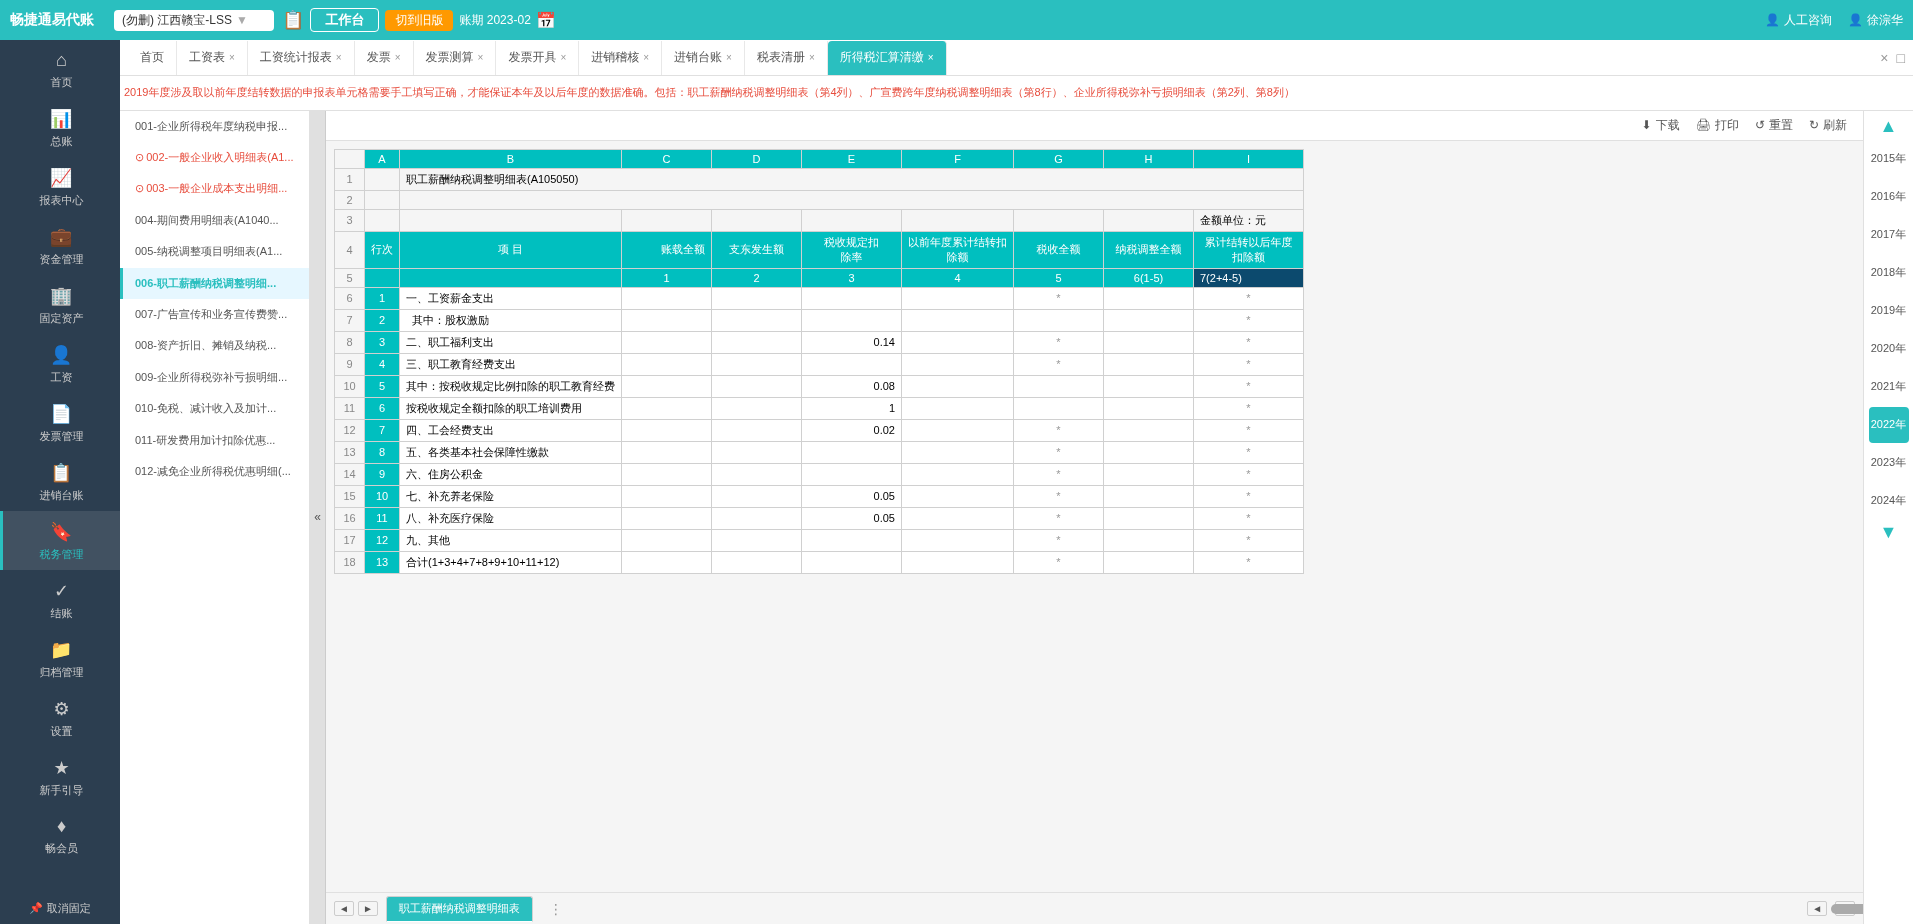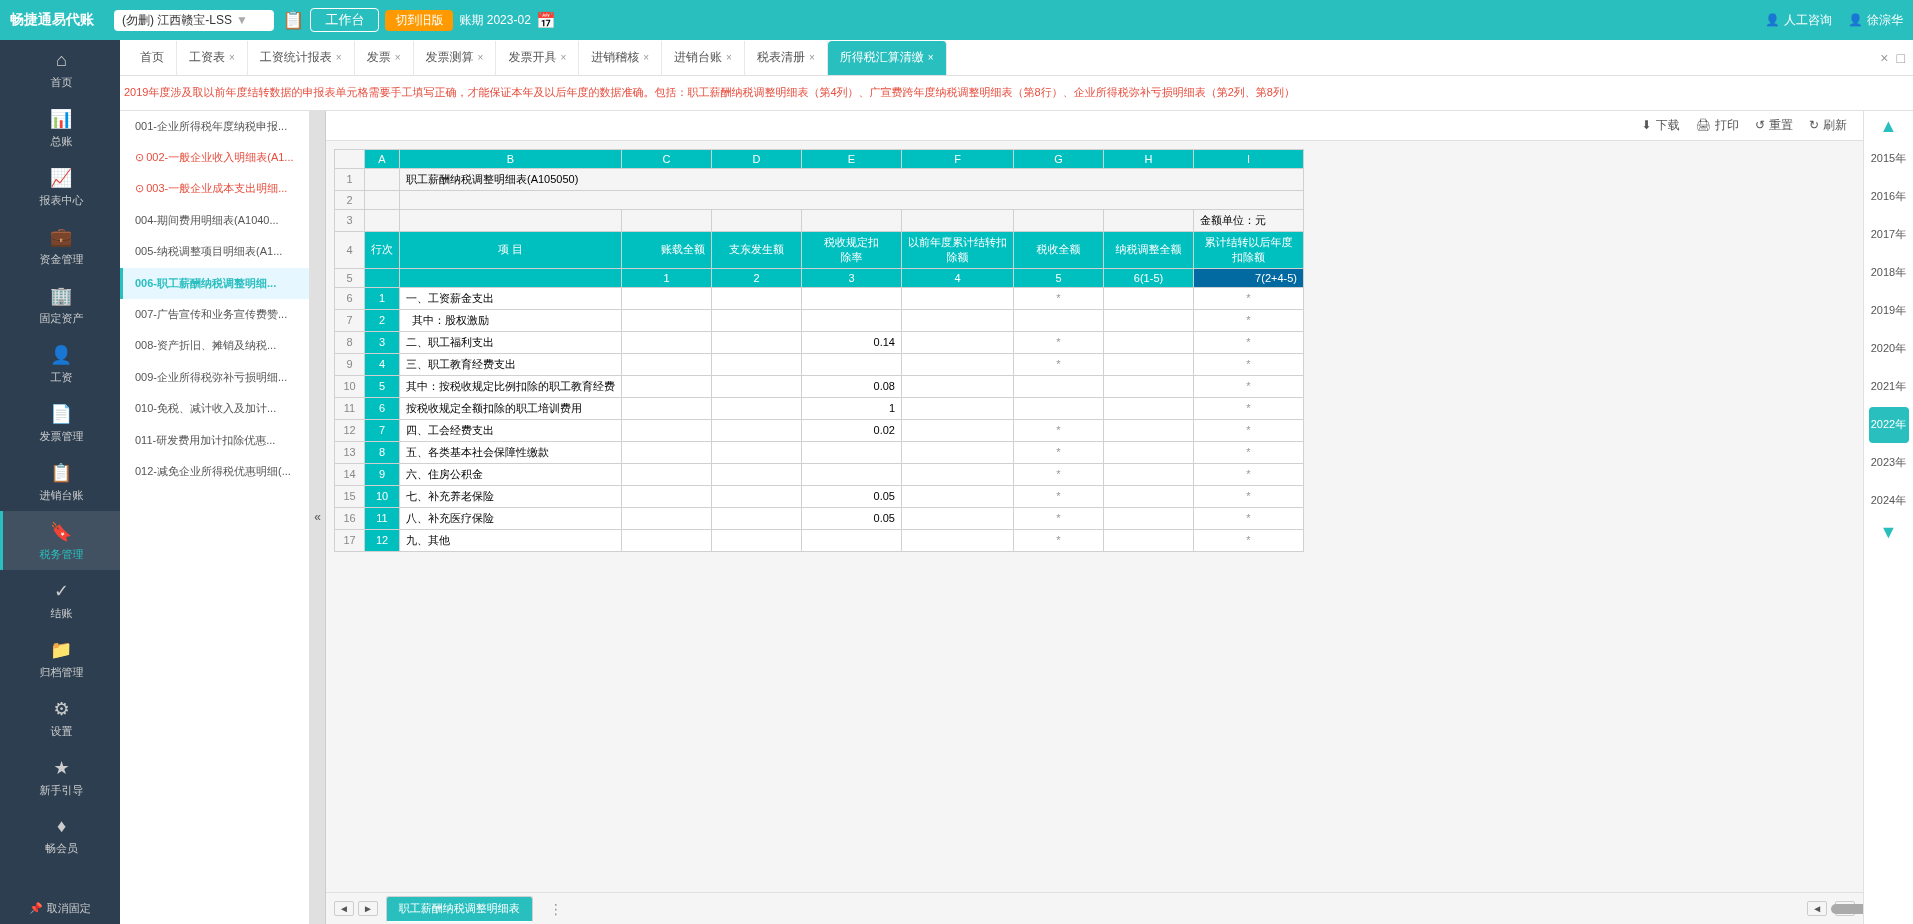"工作台" .btn-workspace { font-weight: none -> bold }
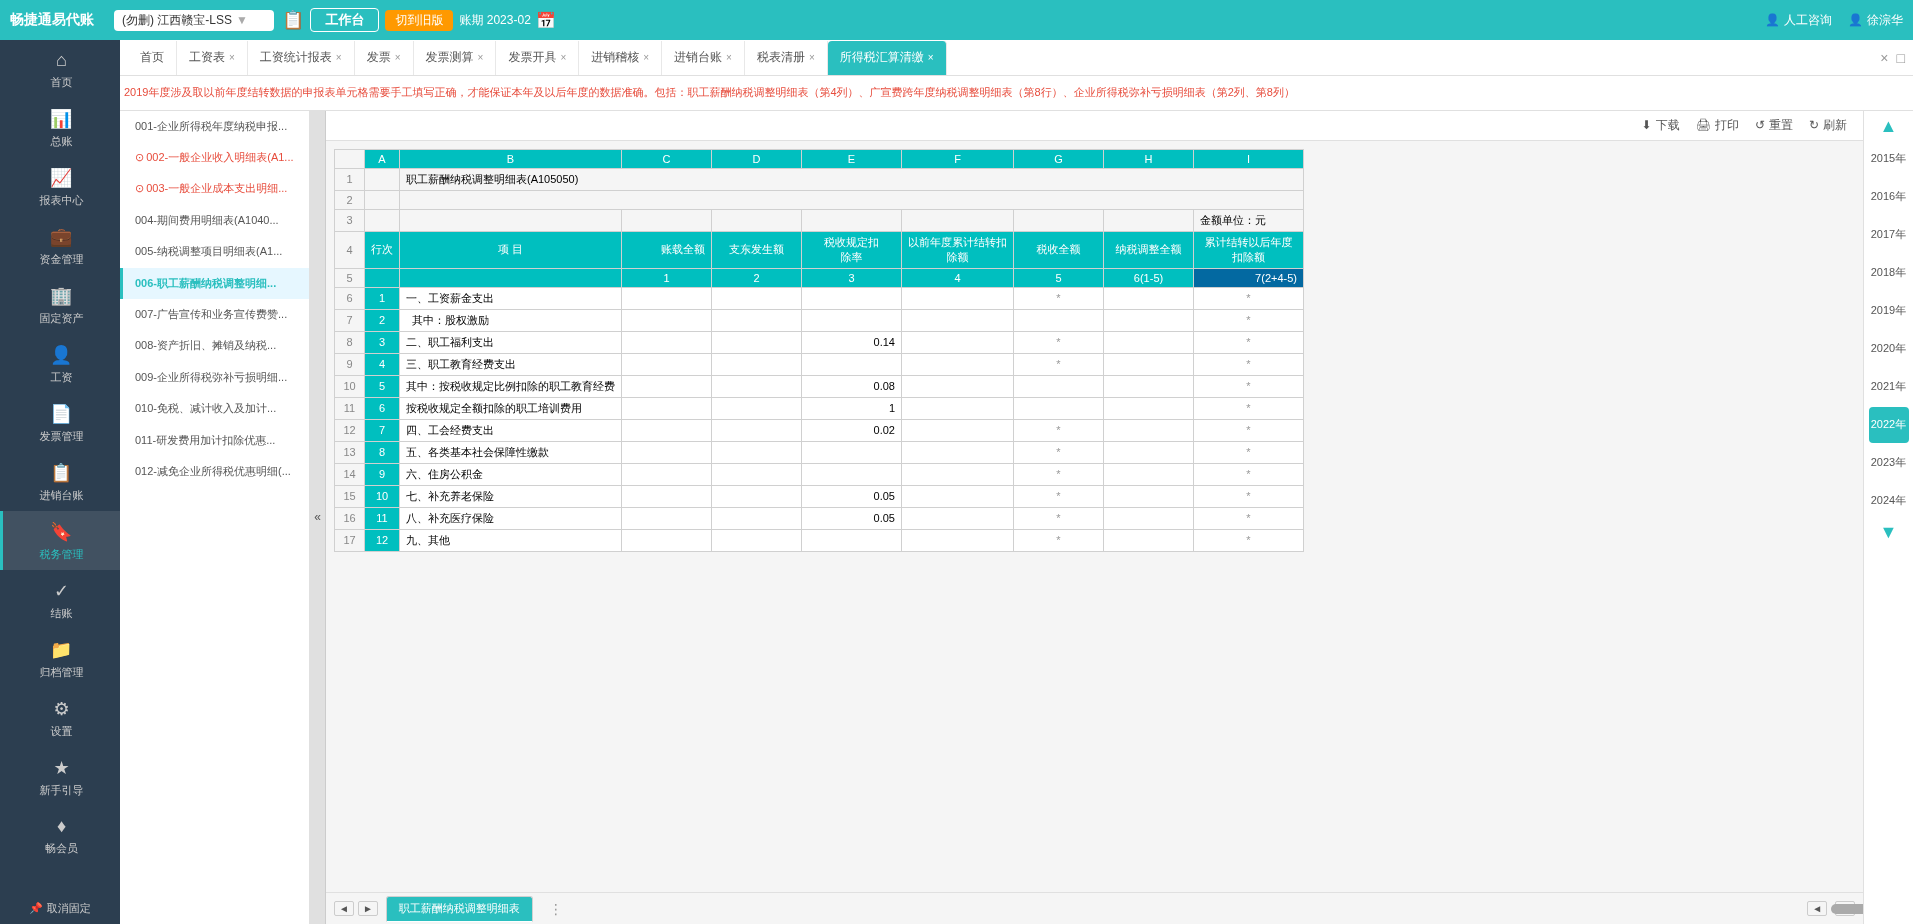"7(2+4-5)" td { background: #0369a1 -> #0c4a6e; text-align: right -> left }
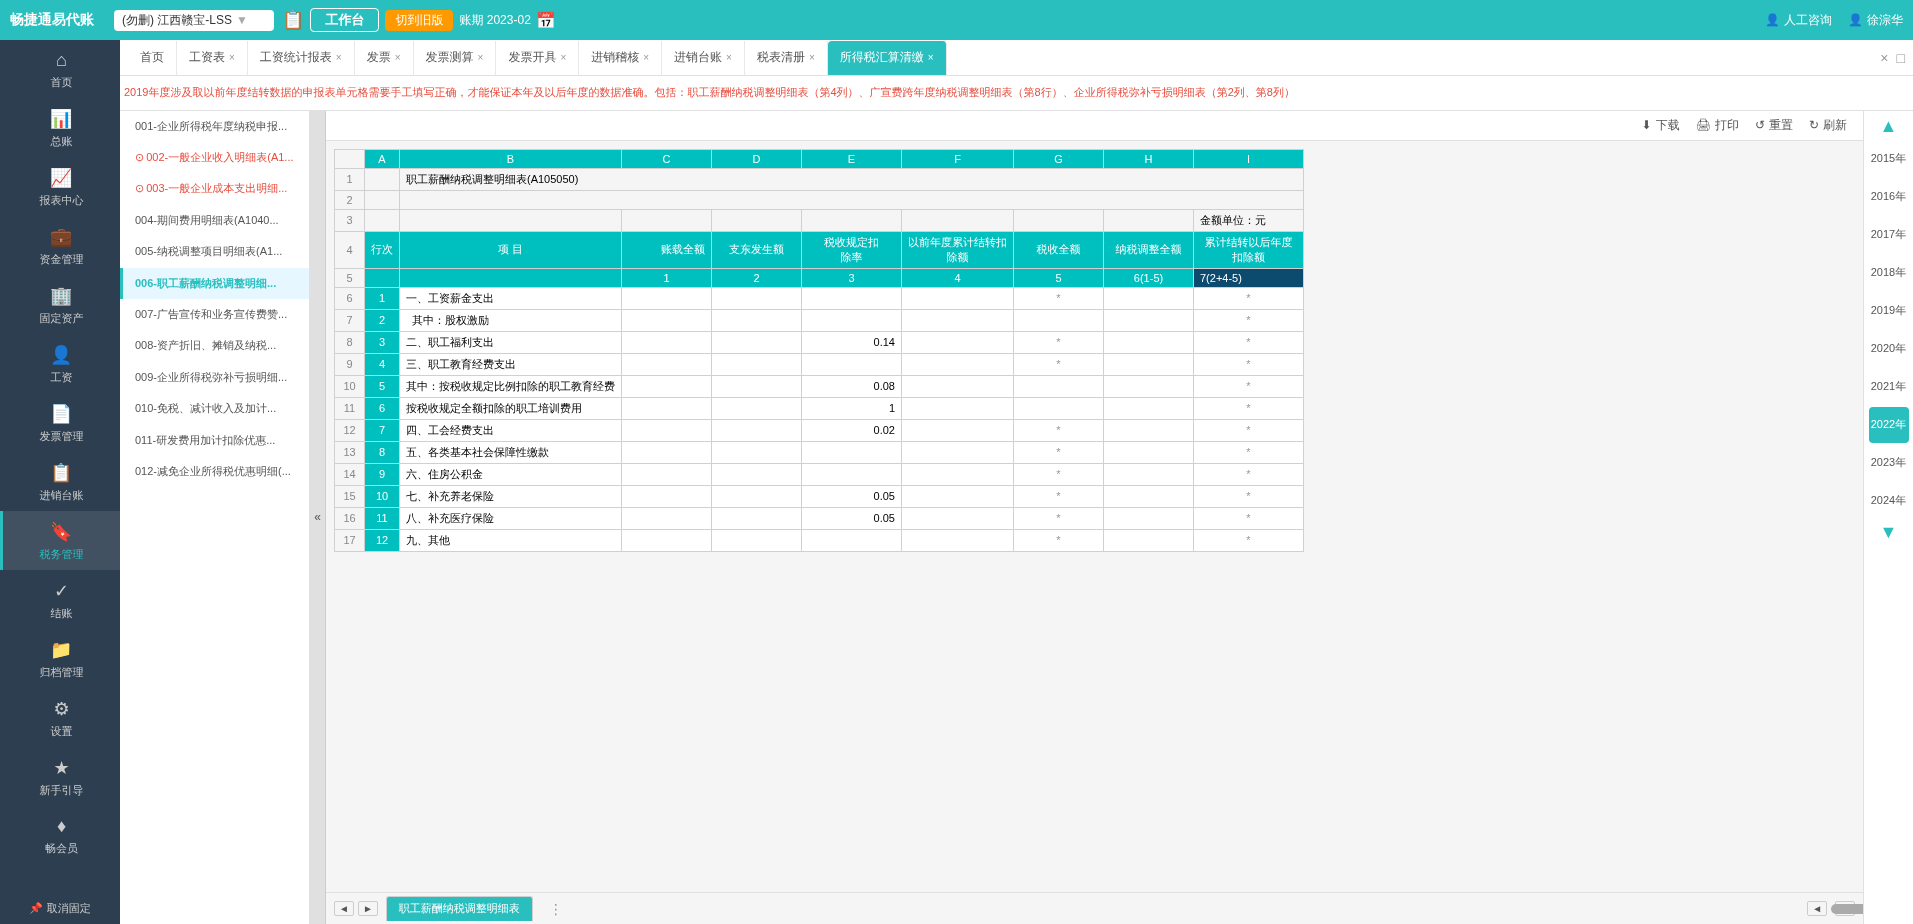"18" tr.data-row { html: none -> <tr> <td>18</td> <td>13</td> <td>合计(1+3+4+7+8+9+10+11+12)</td> <td></td> <td></td> <td></td> <td></td> <td>*</td> <td></td> <td>*</td> </tr> }
